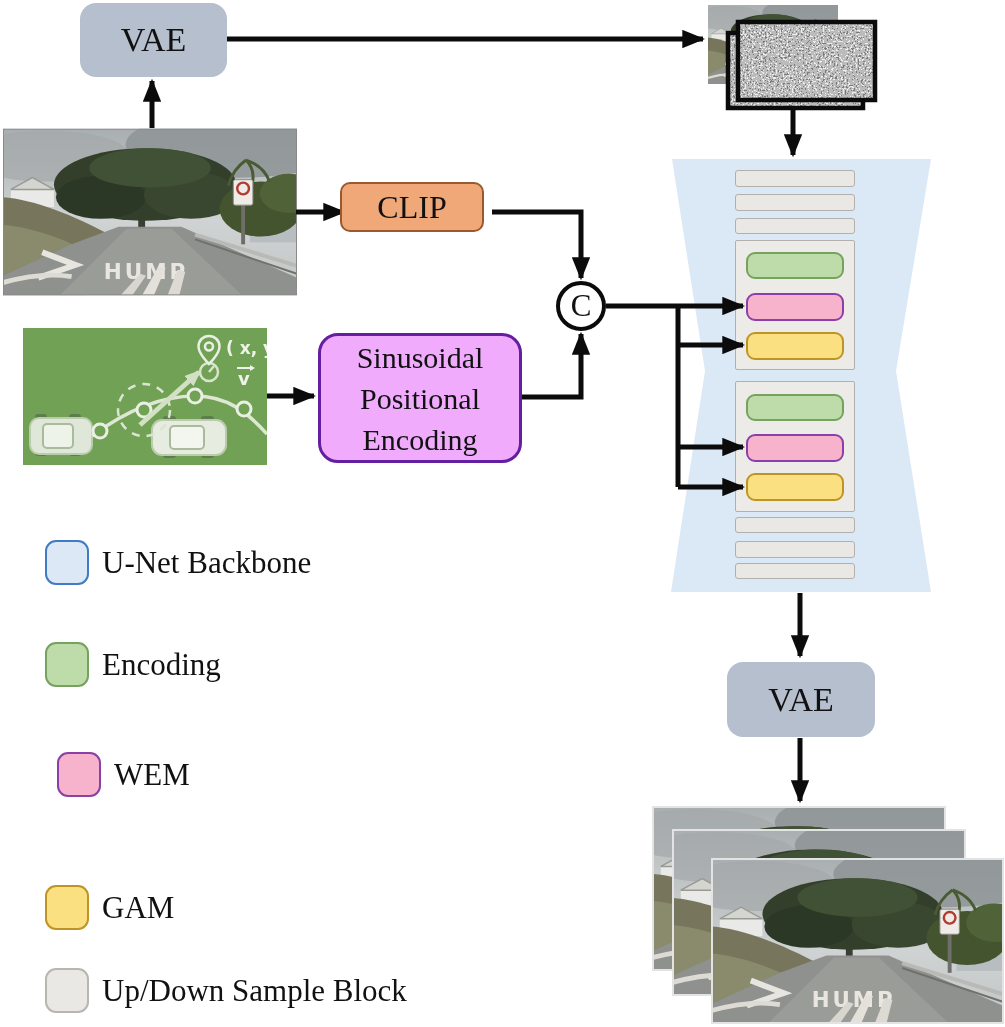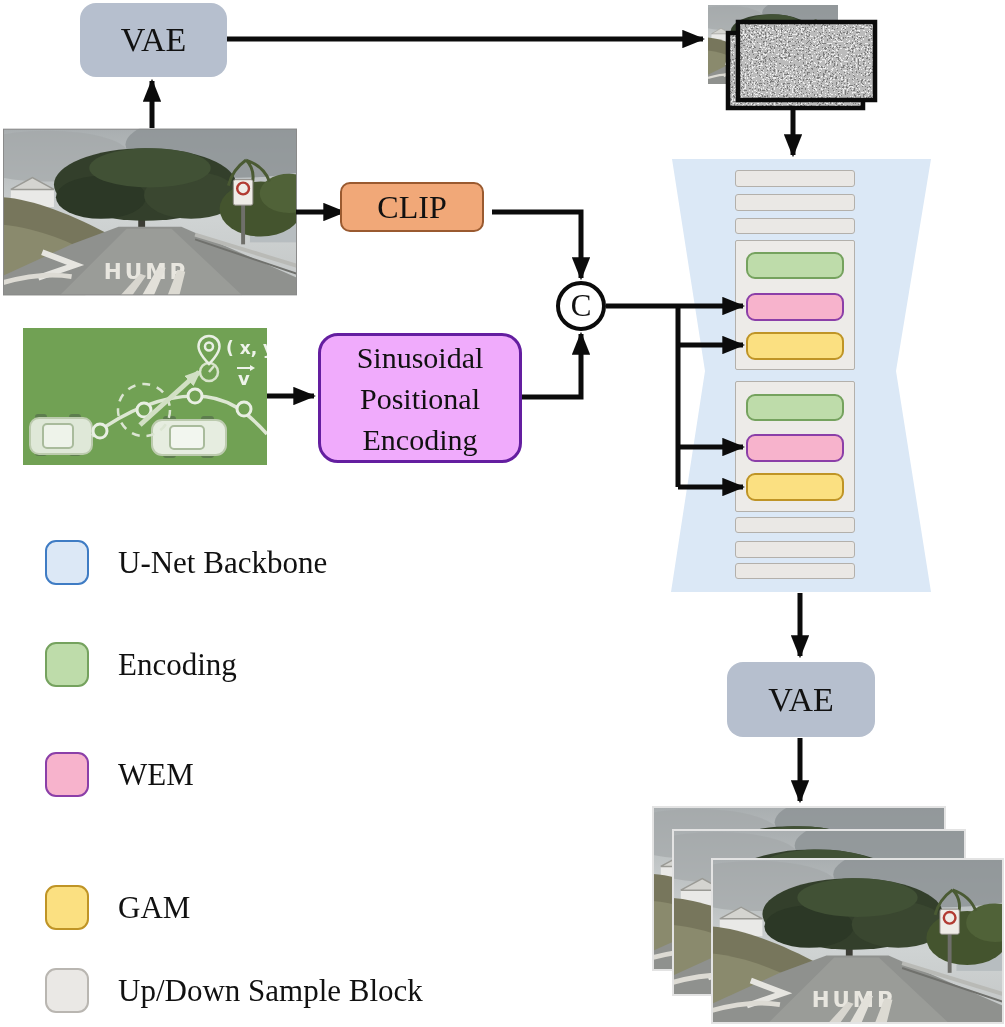"U-Net Backbone" .lg-row { gap: 29px -> 13px }
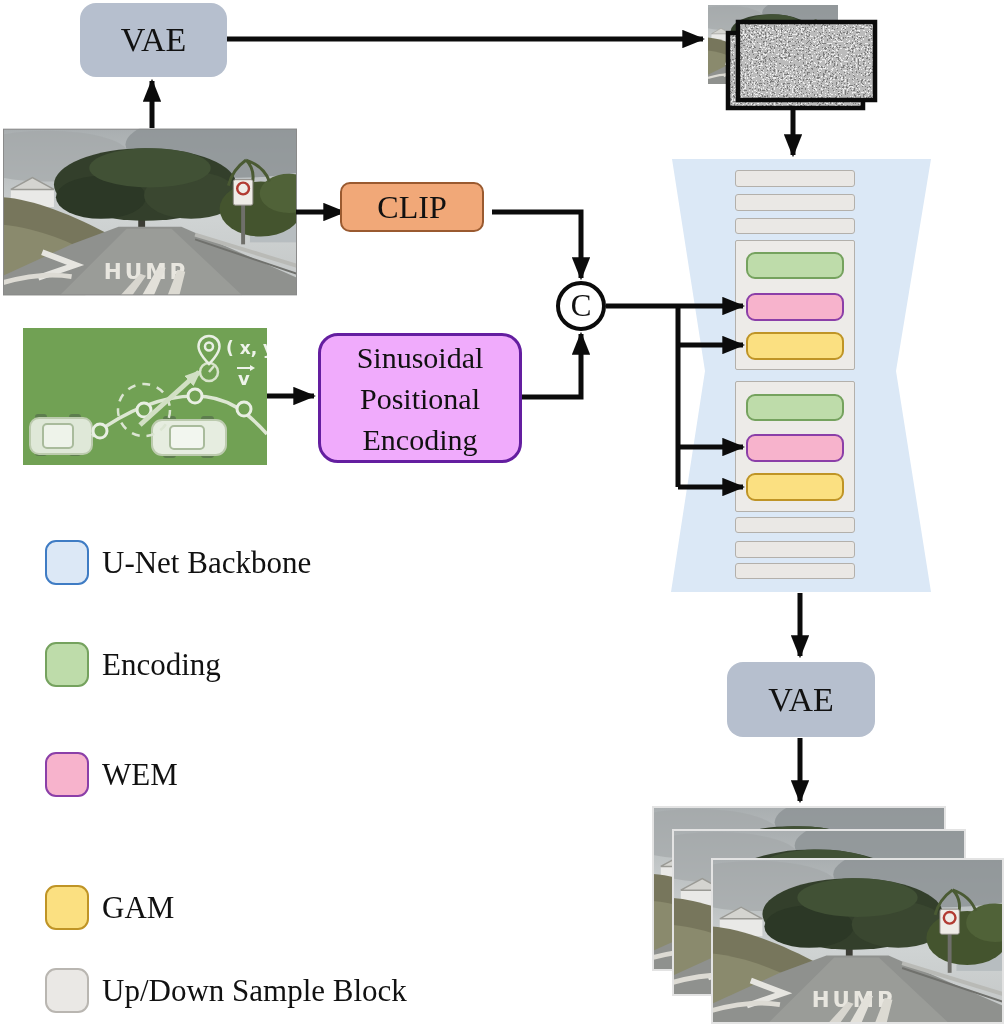"WEM" .lg3 { margin-left: none -> 12px }
